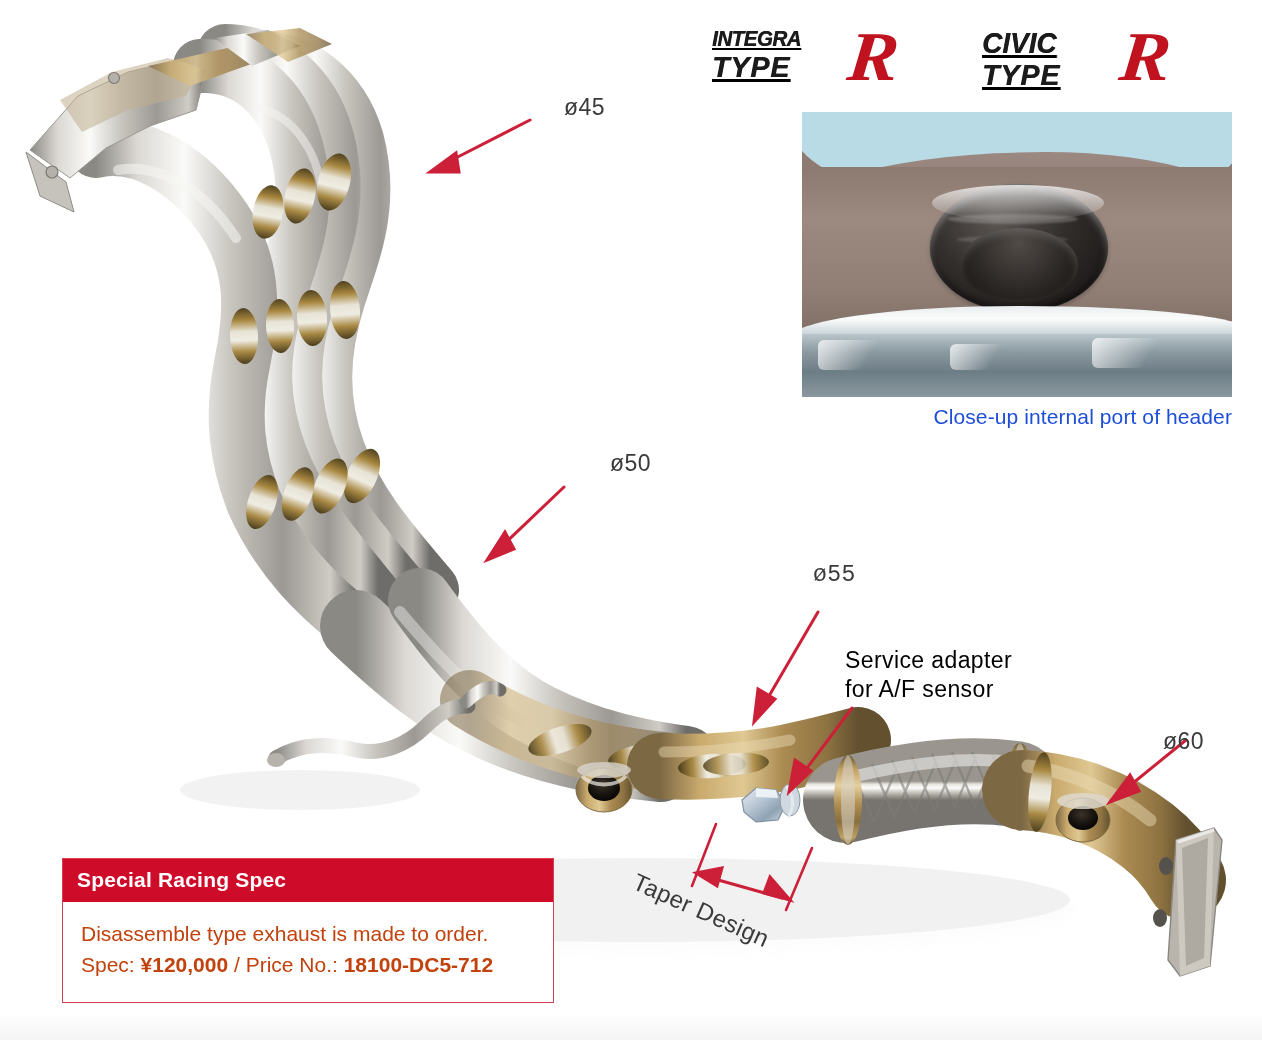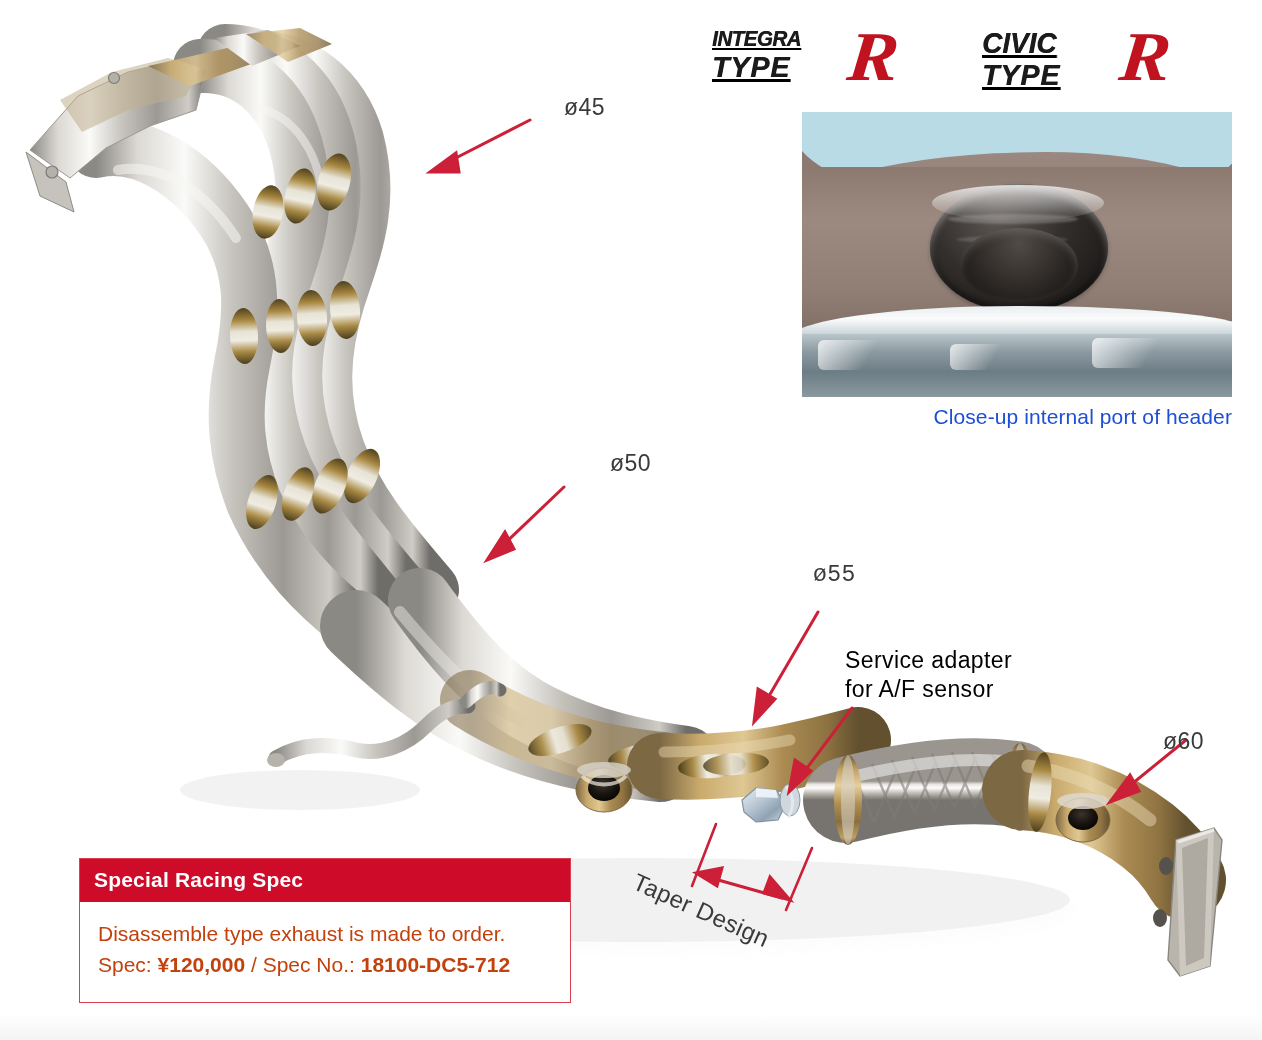"Special Racing Spec" #spec-box { margin-left: 17px -> none }
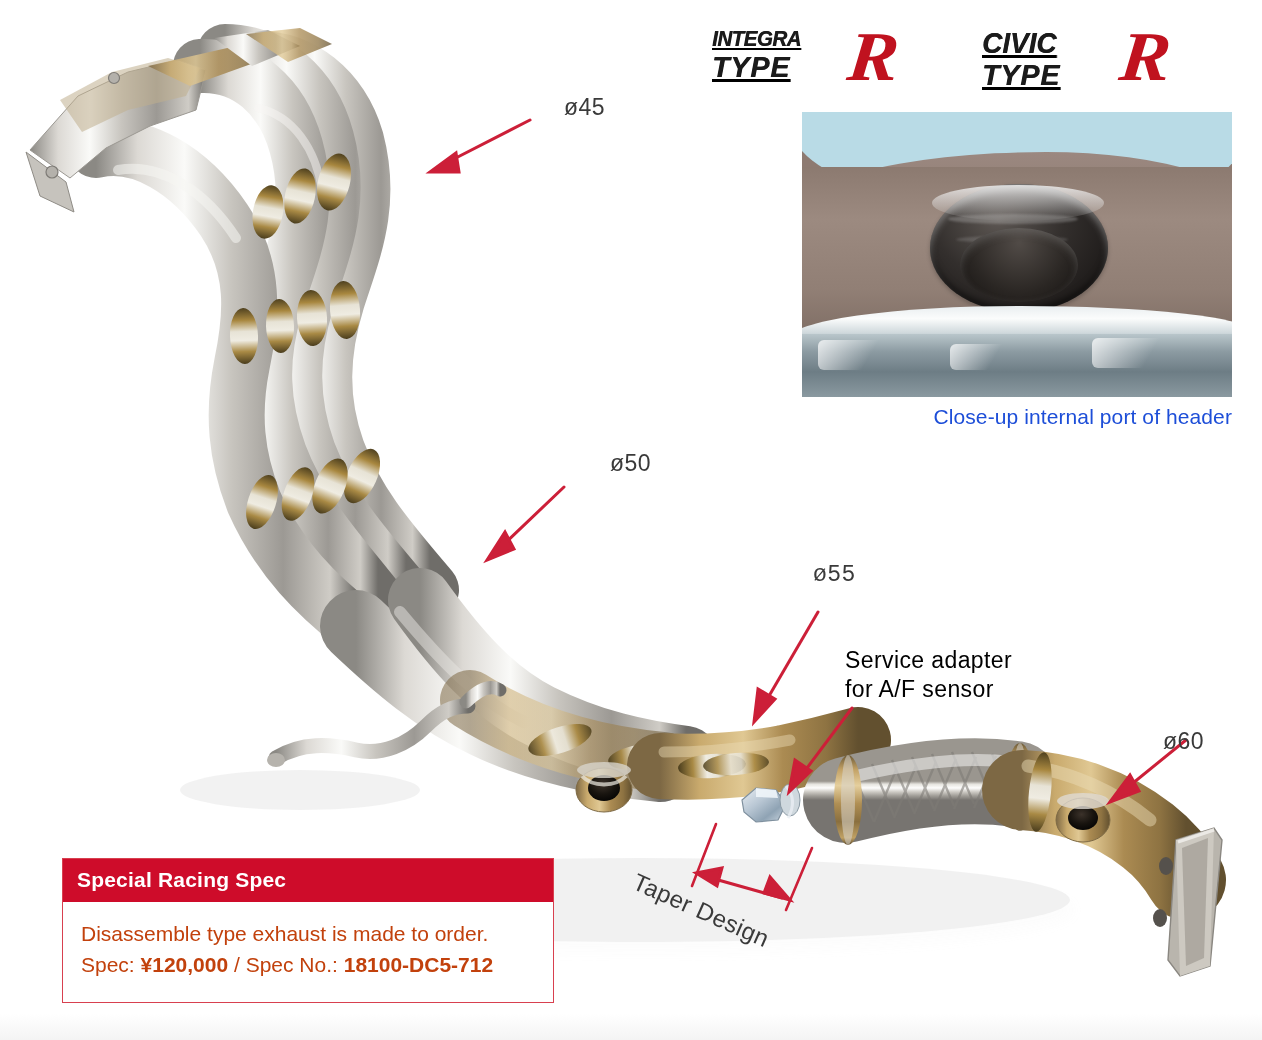"/ Spec No.:" span { text: Spec -> Price }
